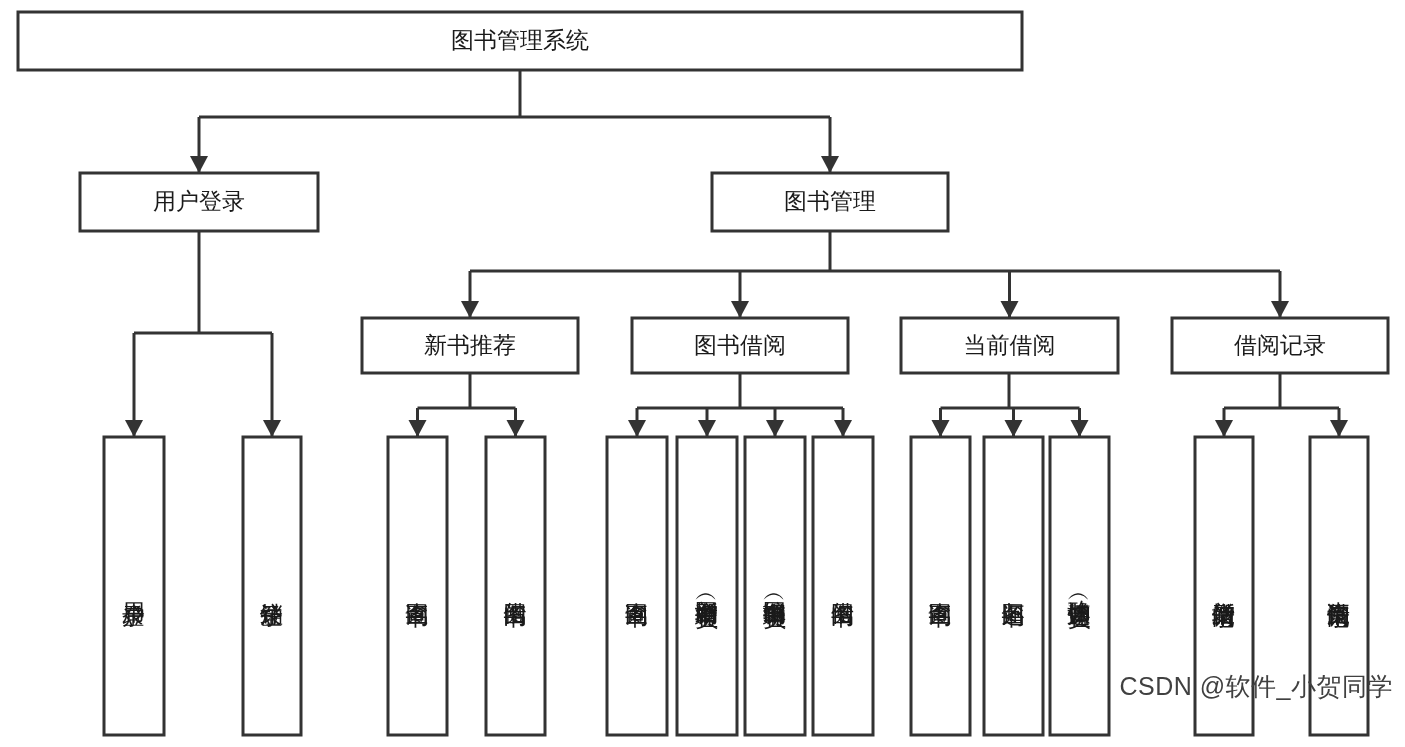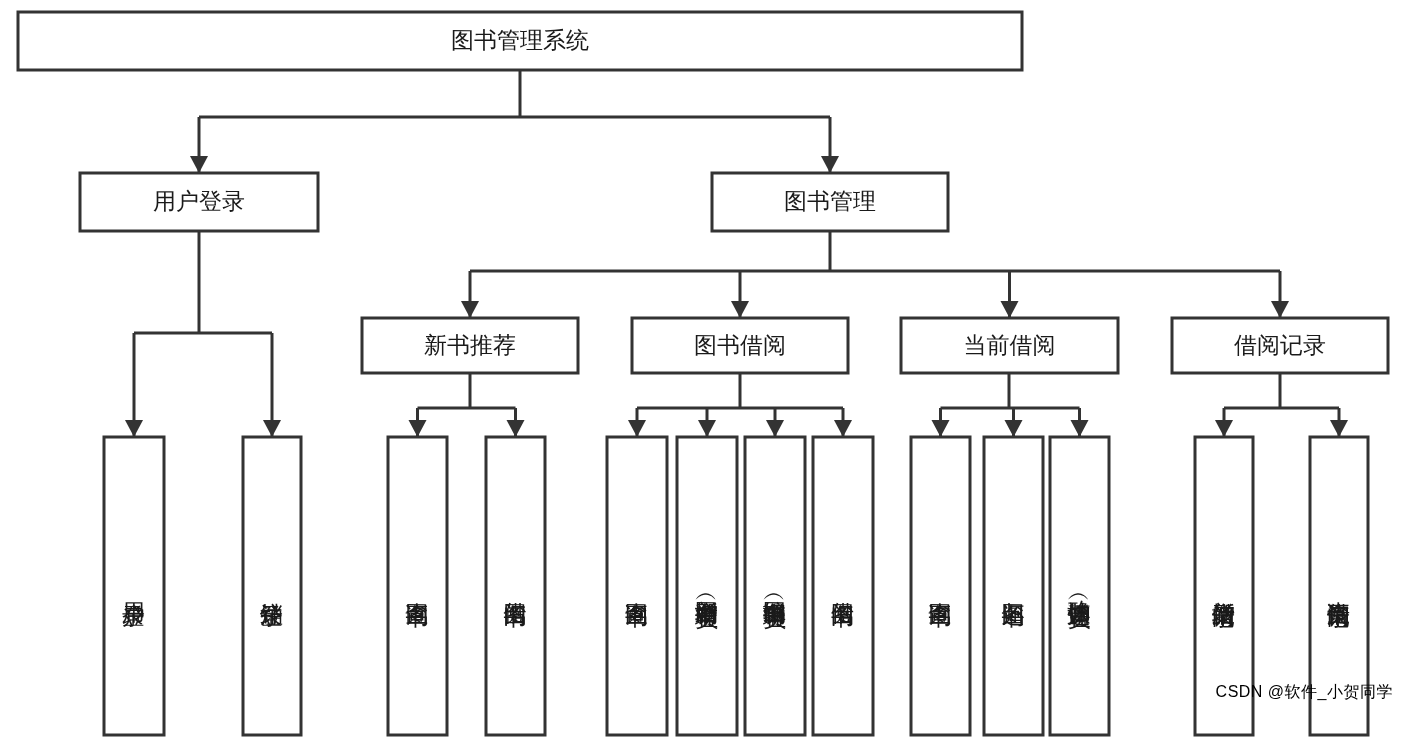"CSDN @软件_小贺同学" .watermark { color: #000000 -> #404040; font-size: 16px -> 25px }
